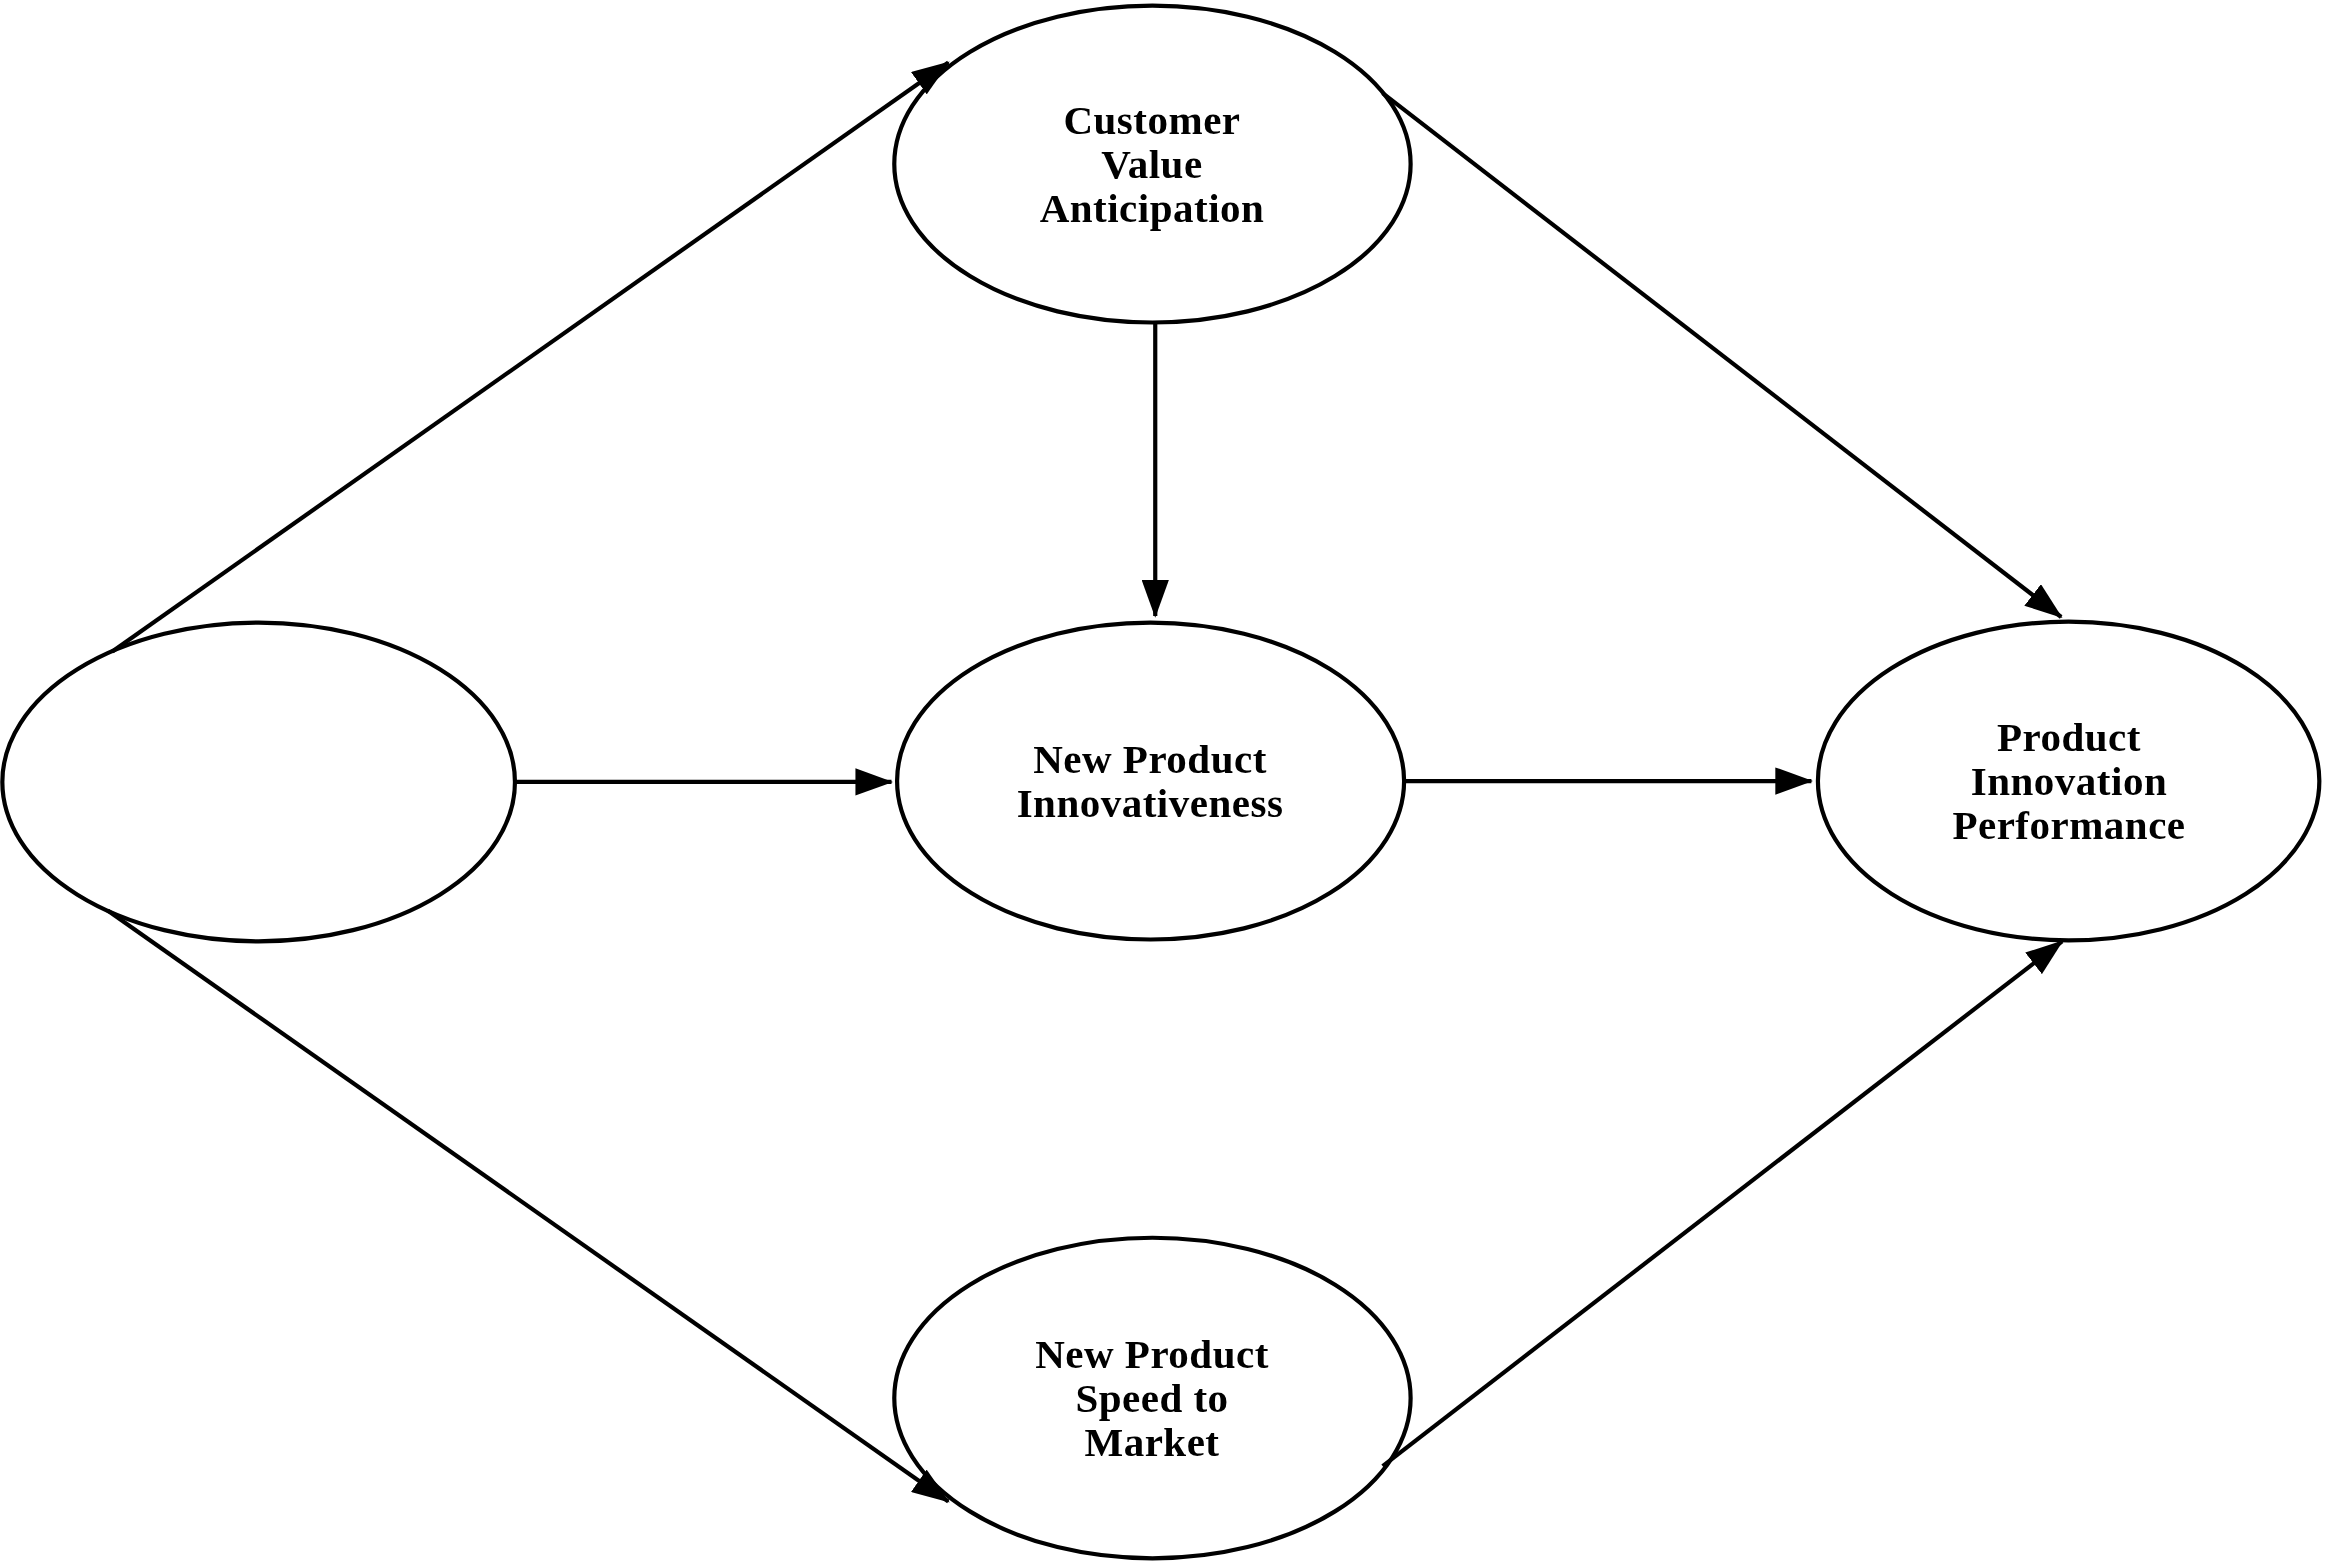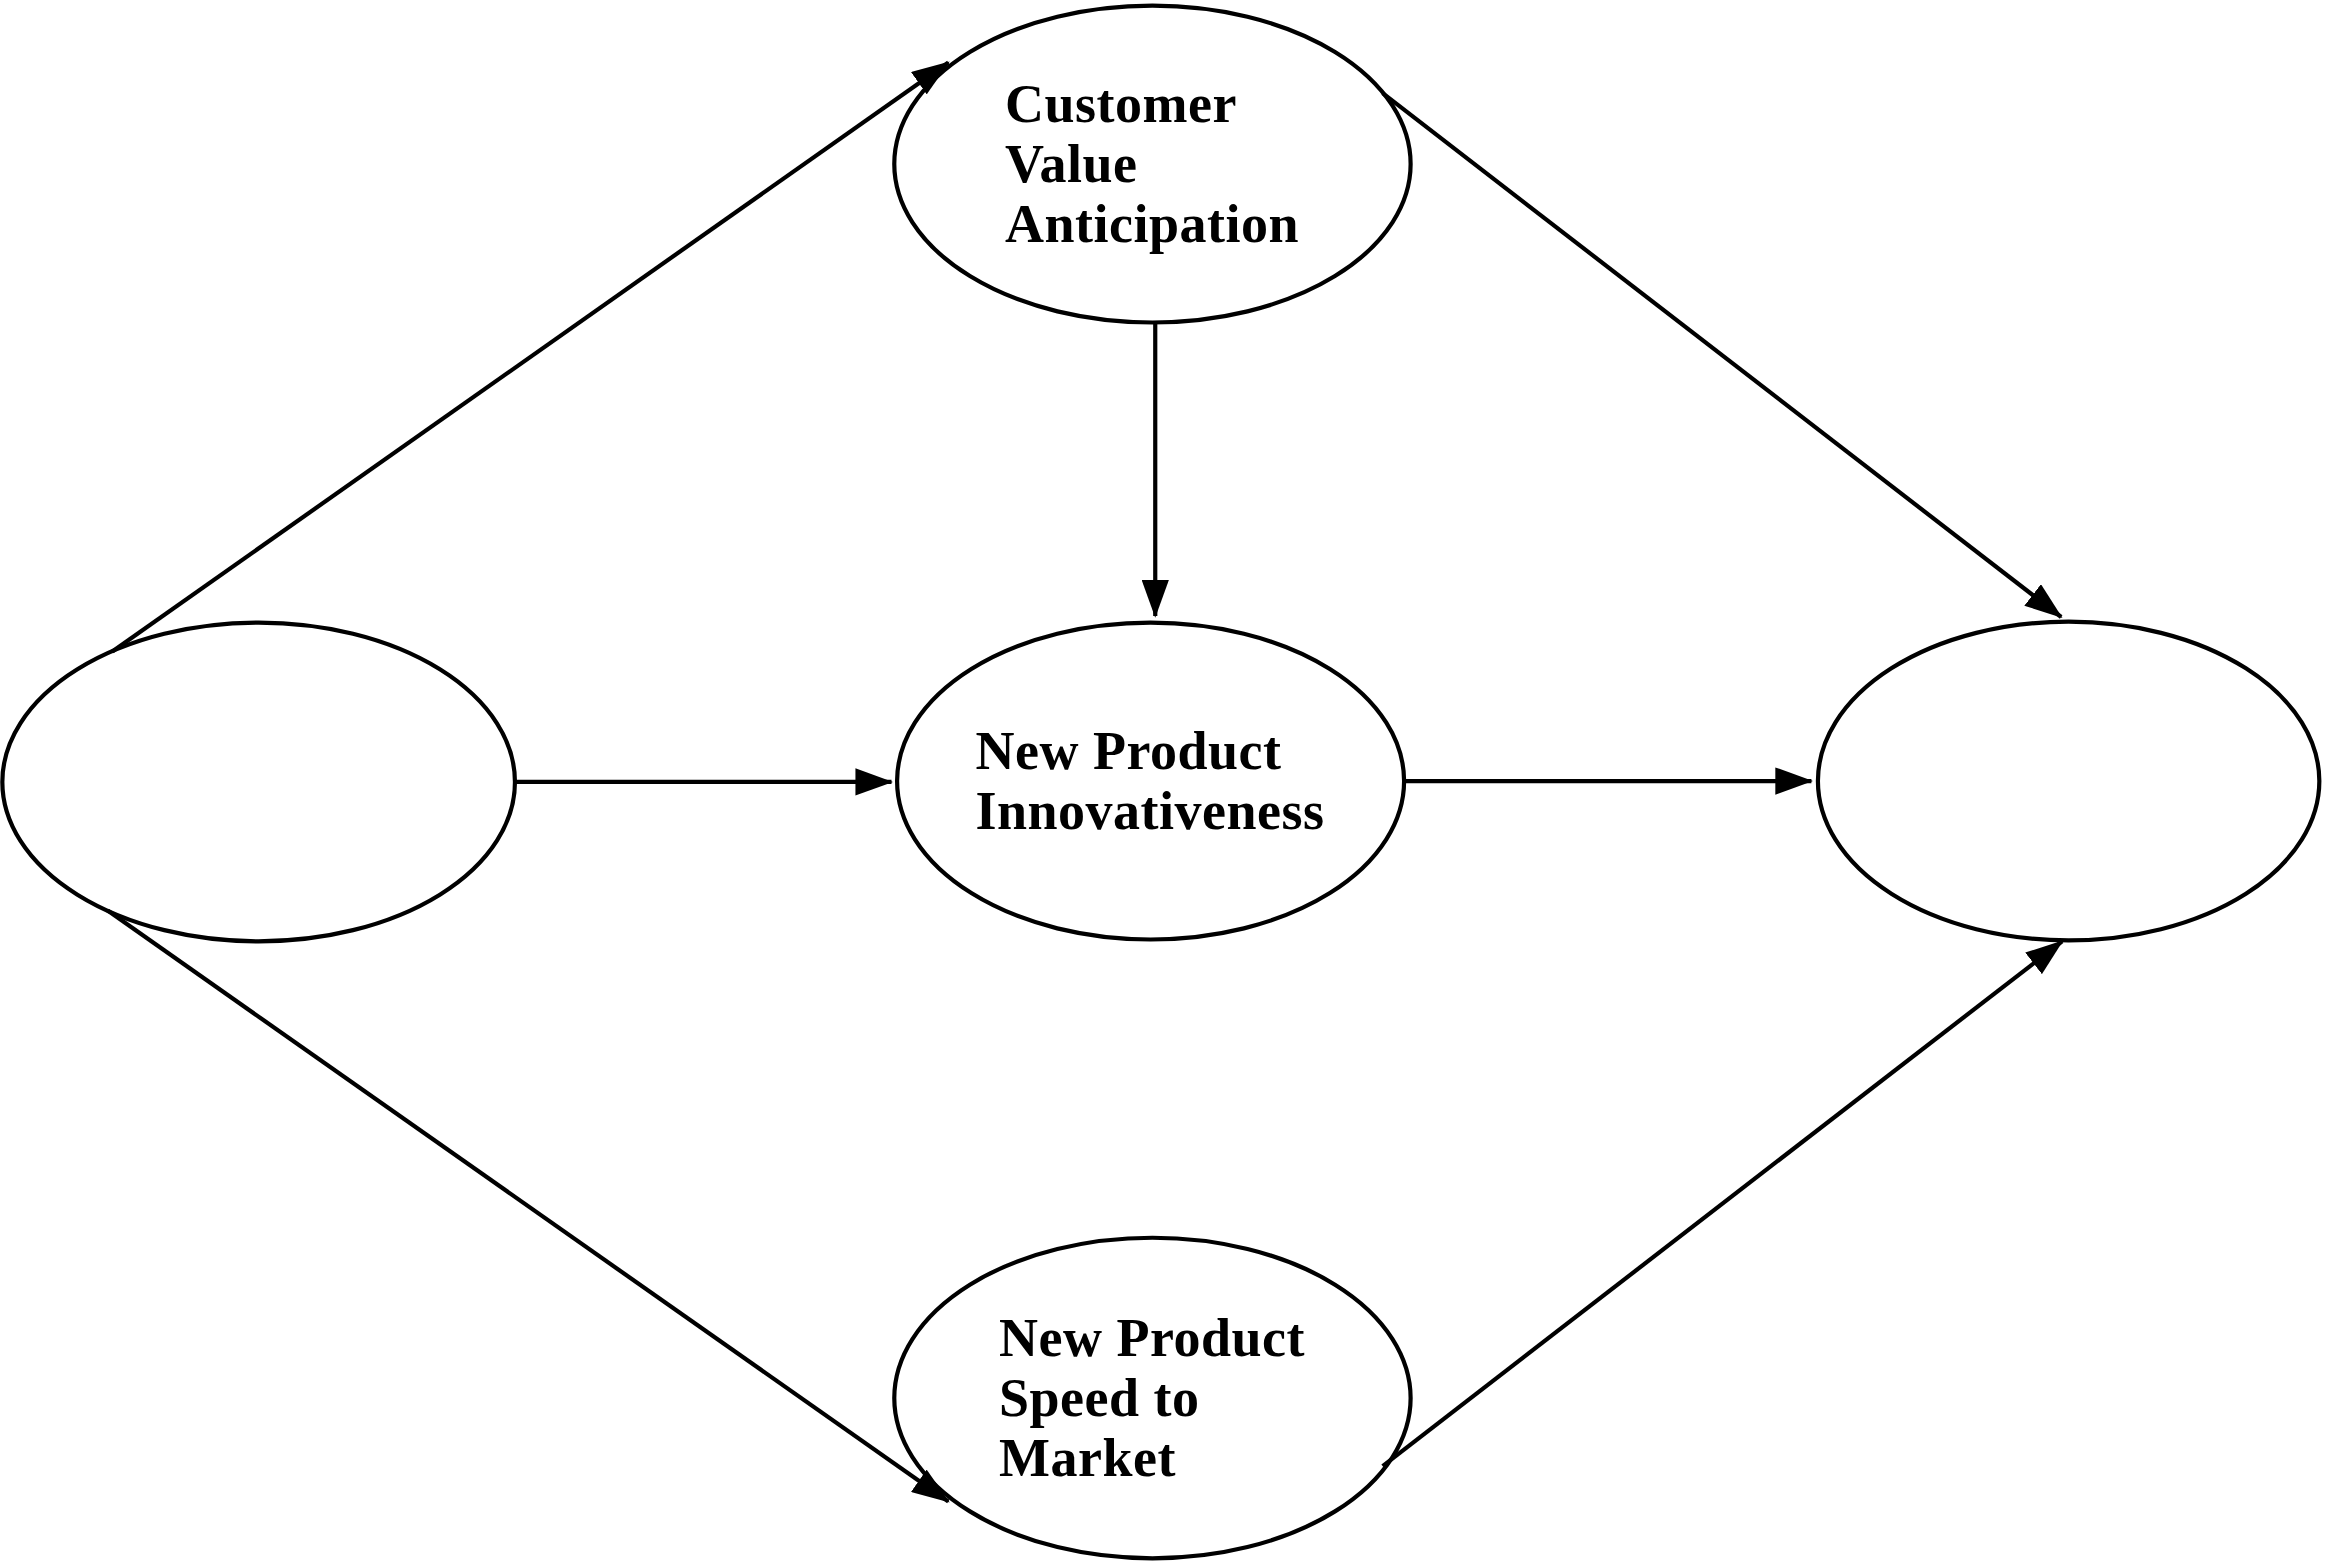"Customer" .node-label { font-size: 54px -> 41px; line-height: 60px -> 44px; text-align: none -> center }
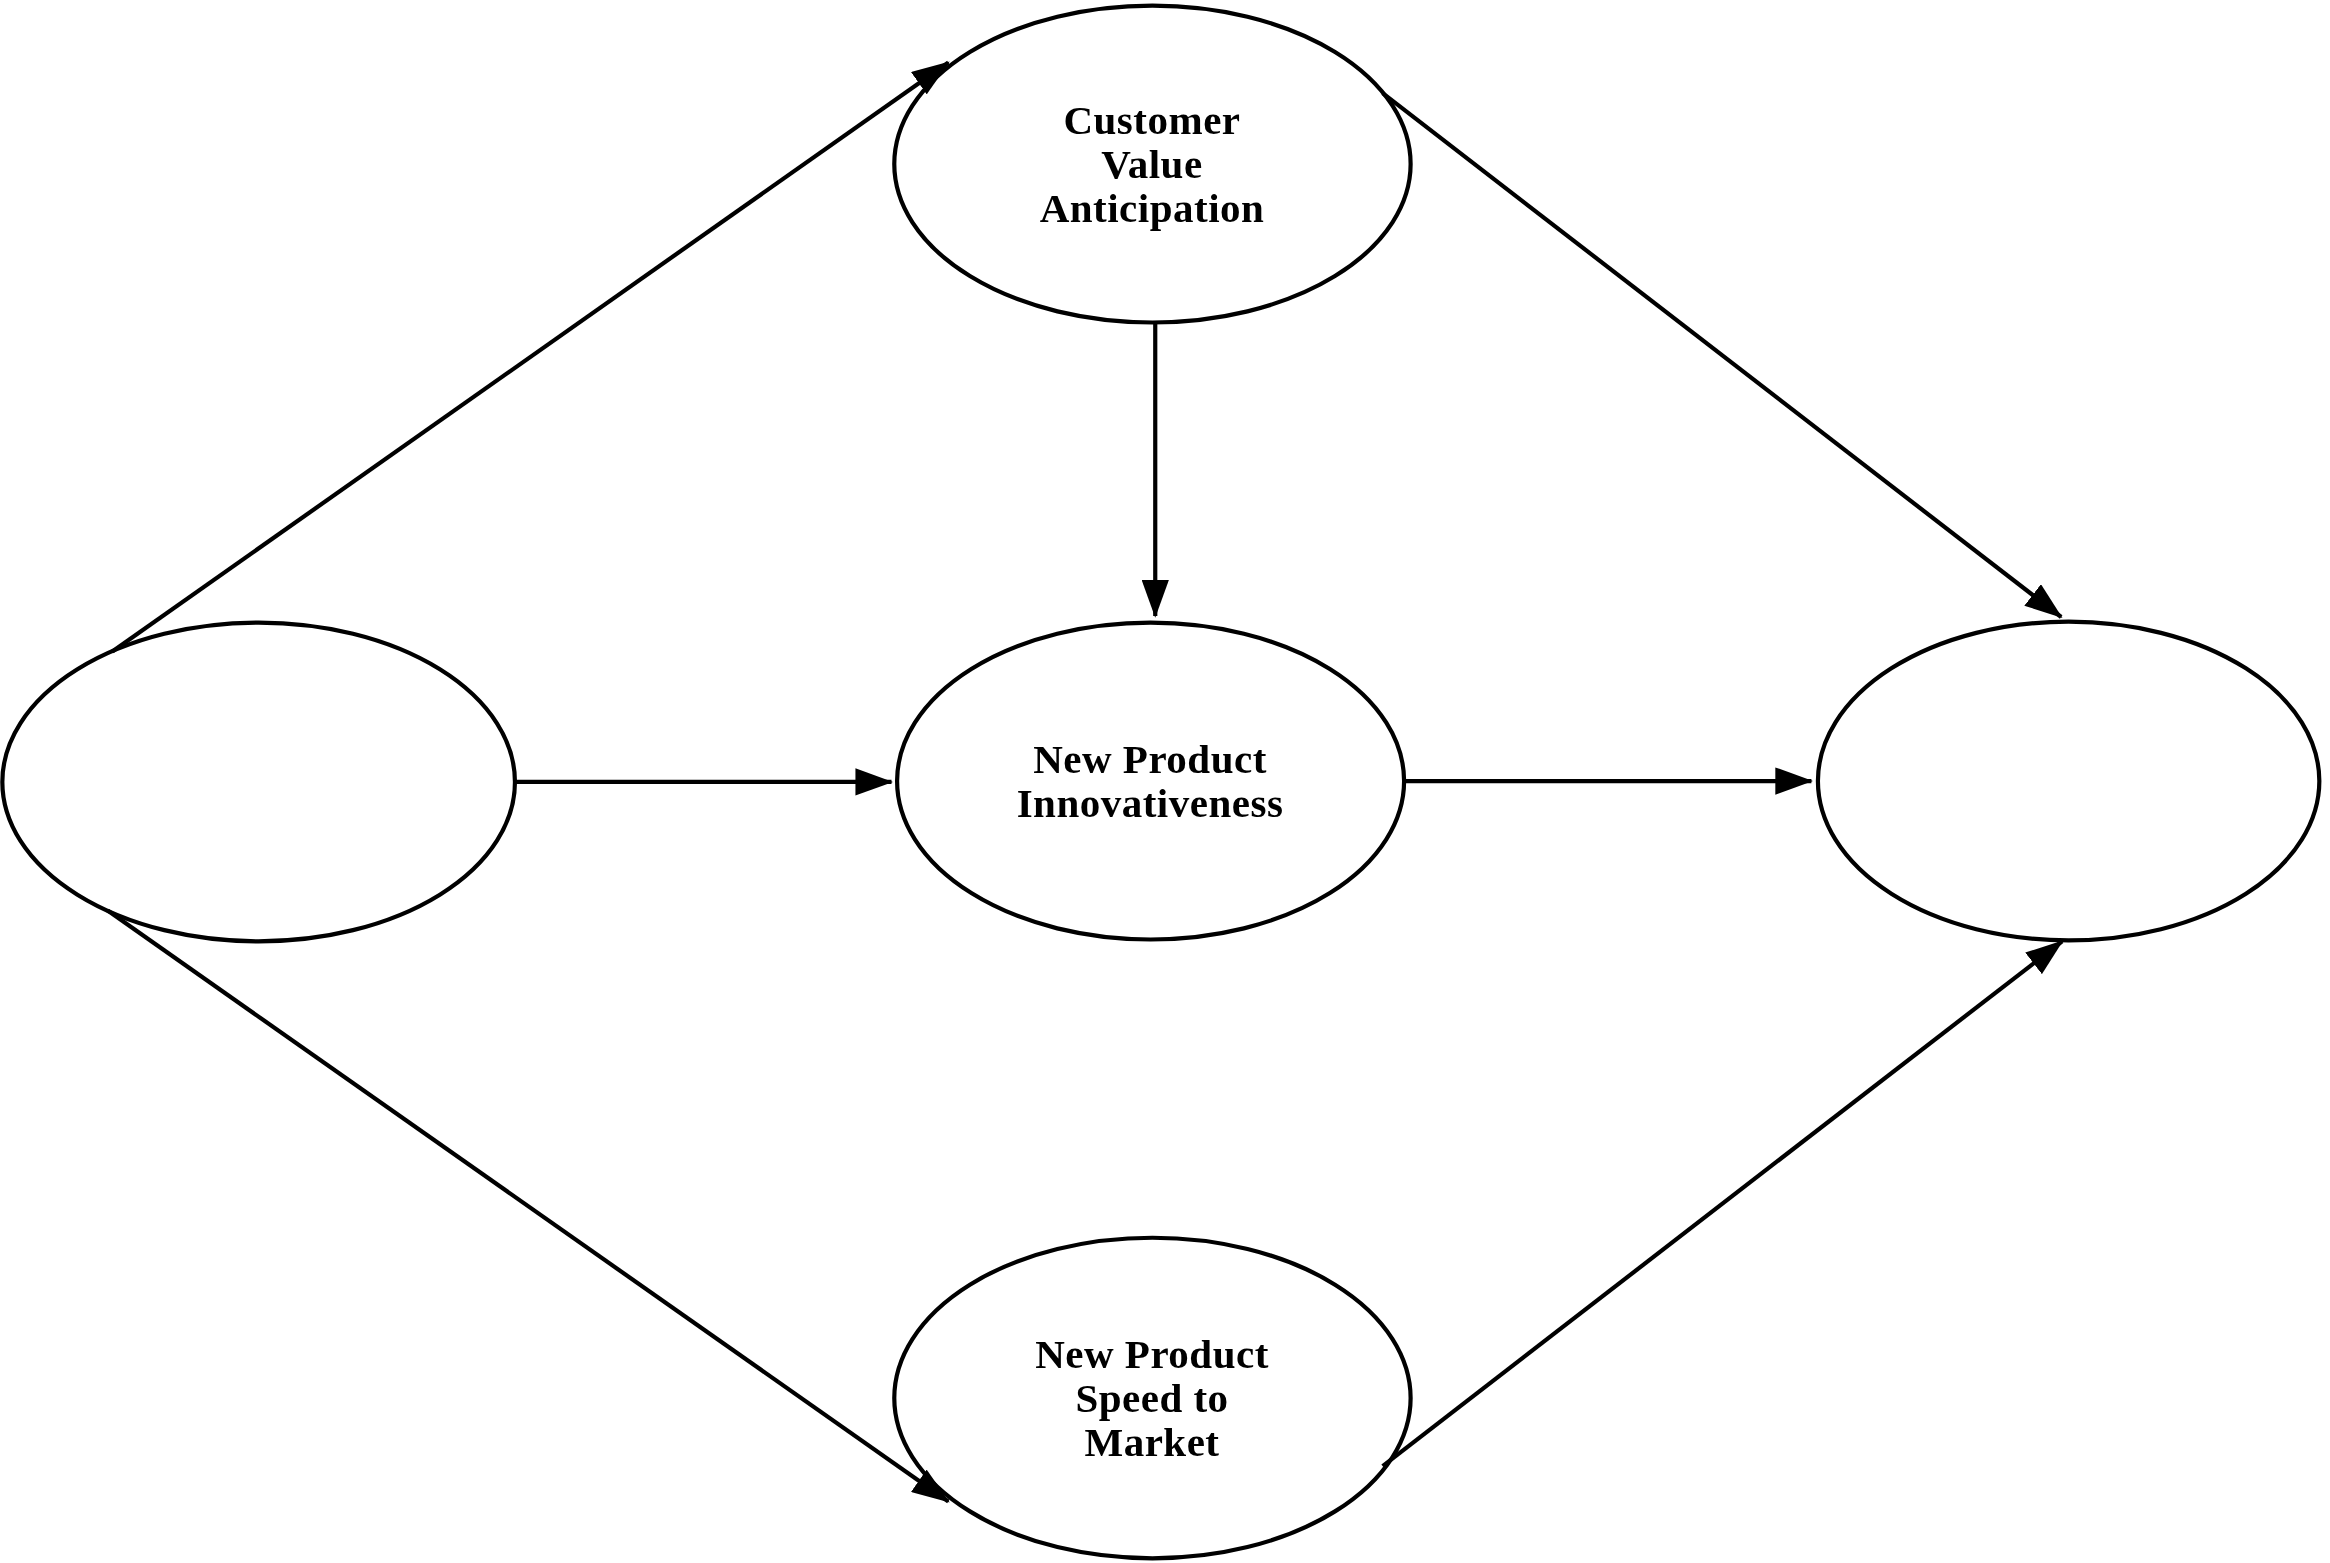"Product" div.node-label { html: none -> <div>Product Innovation Performance</div> }
